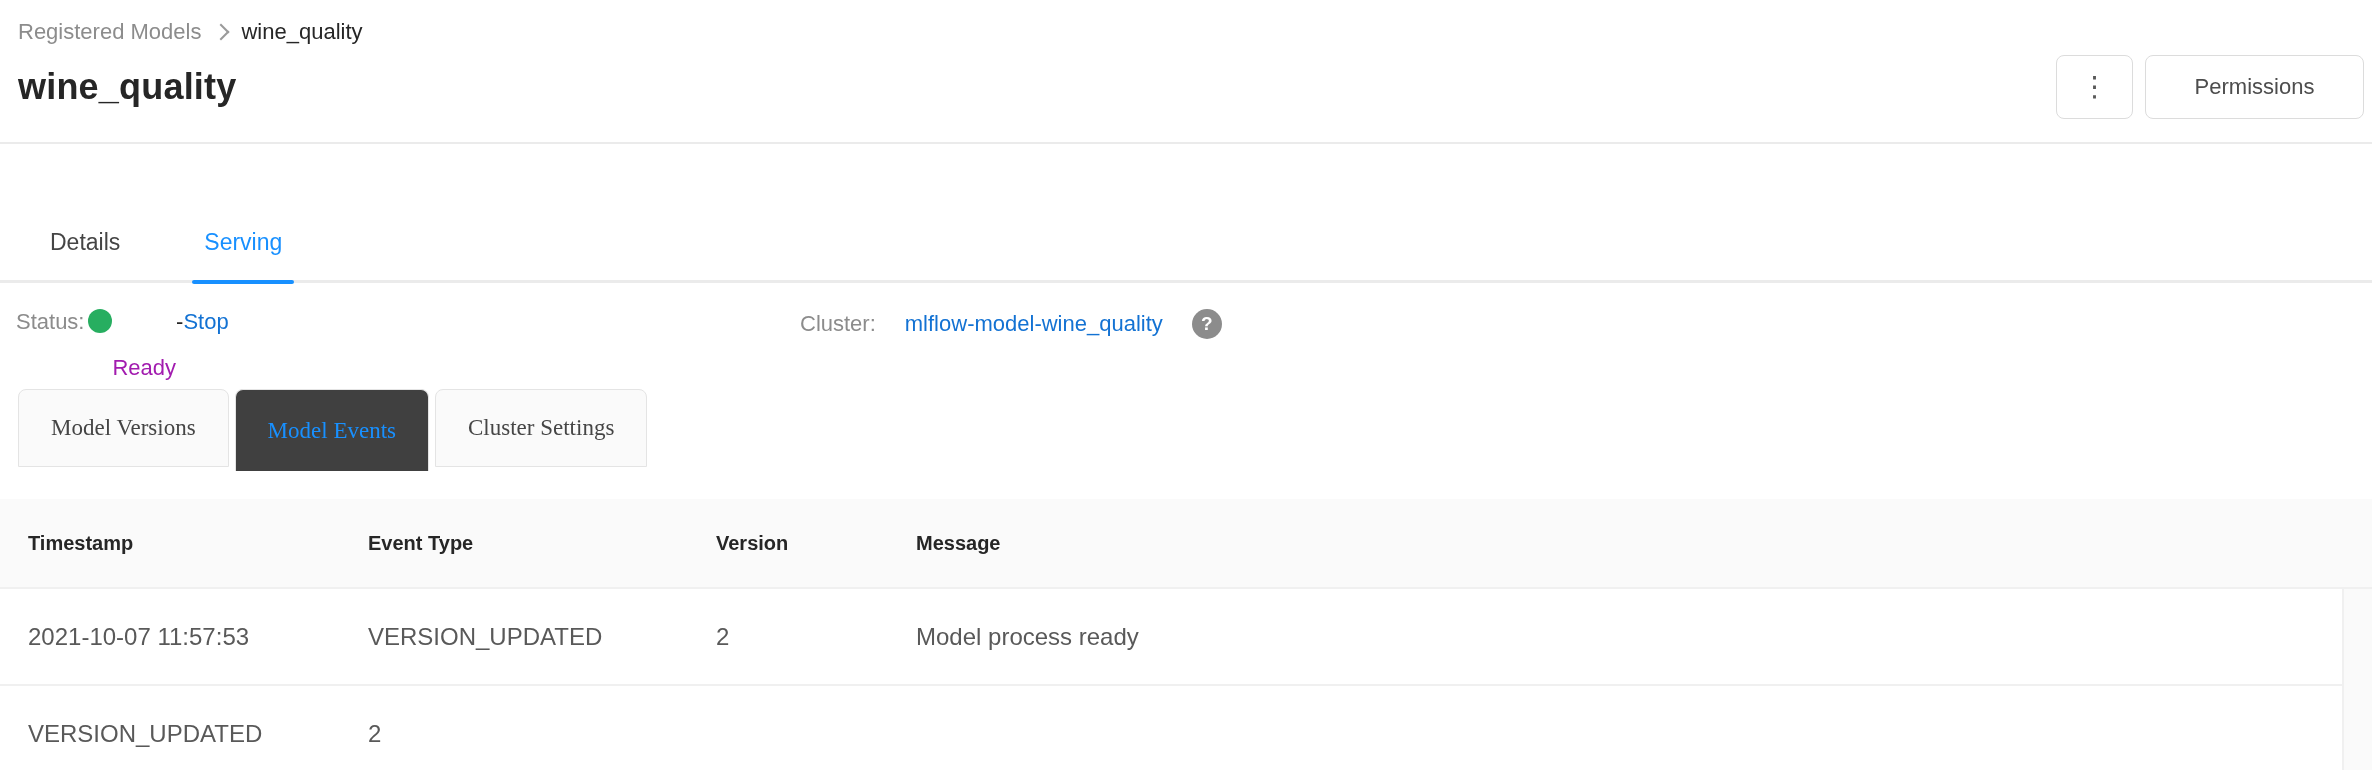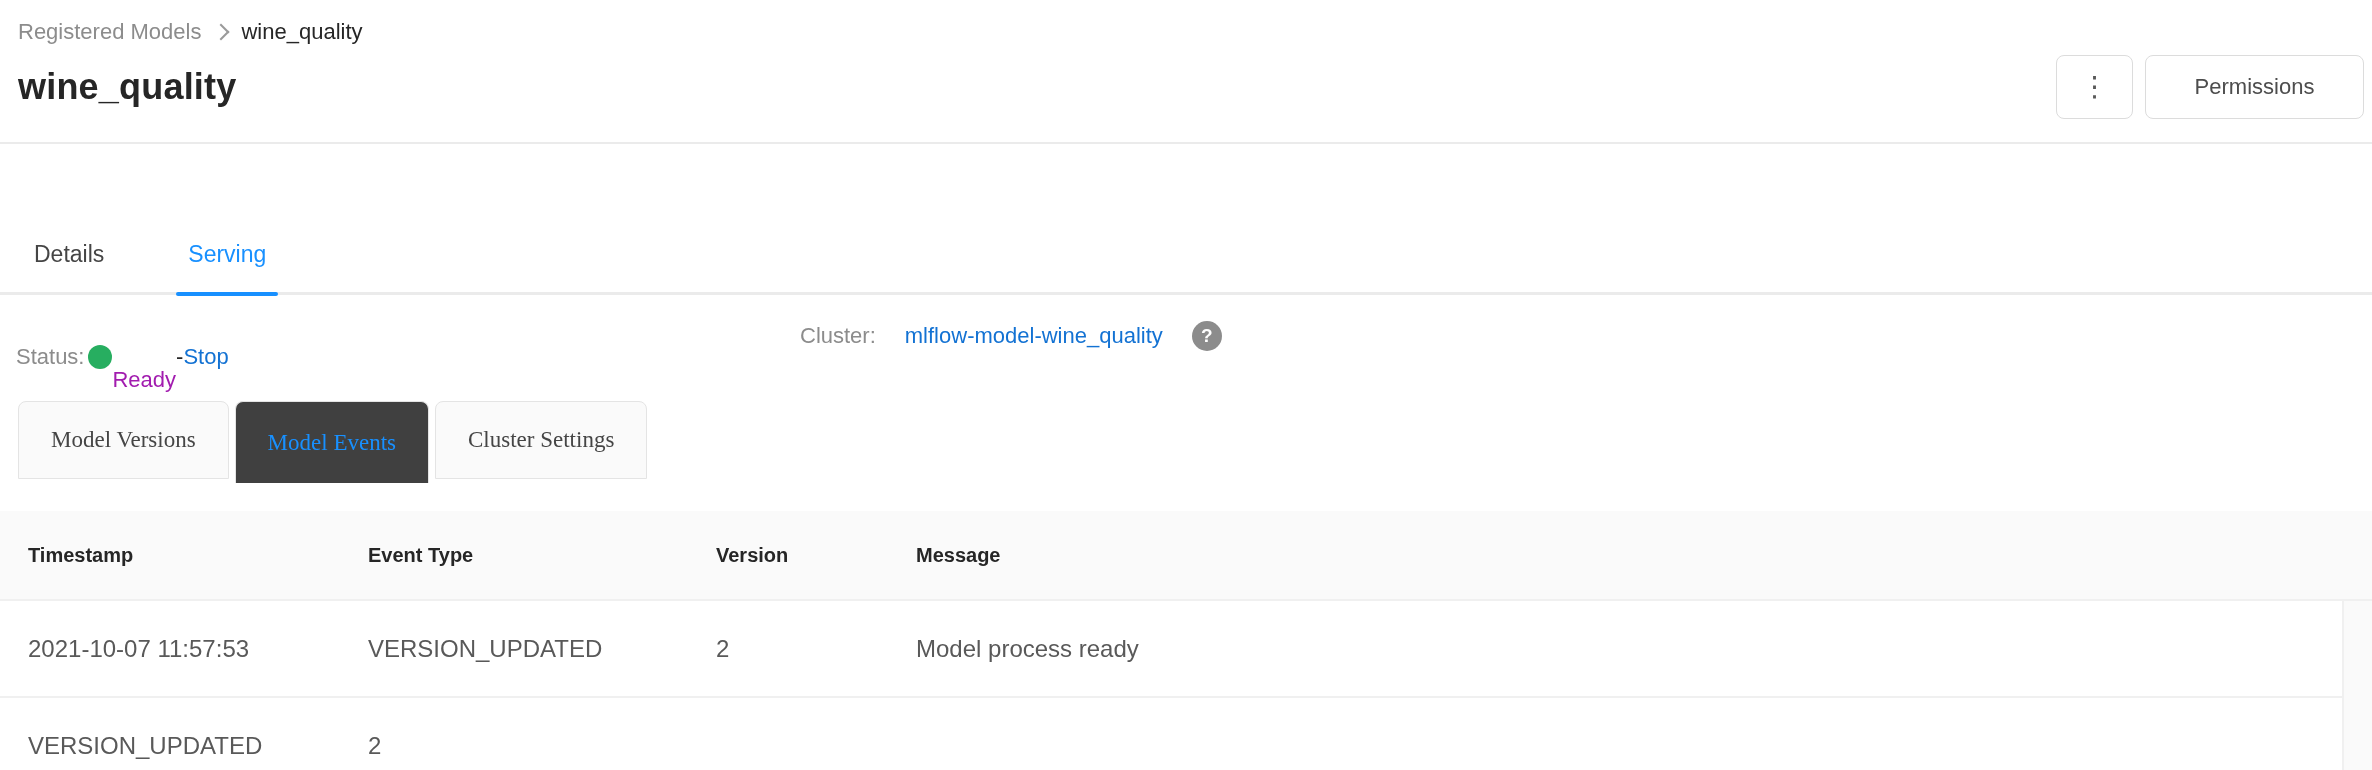"Details" .tabs { margin-top: 12px -> none; padding-left: 22px -> 38px }
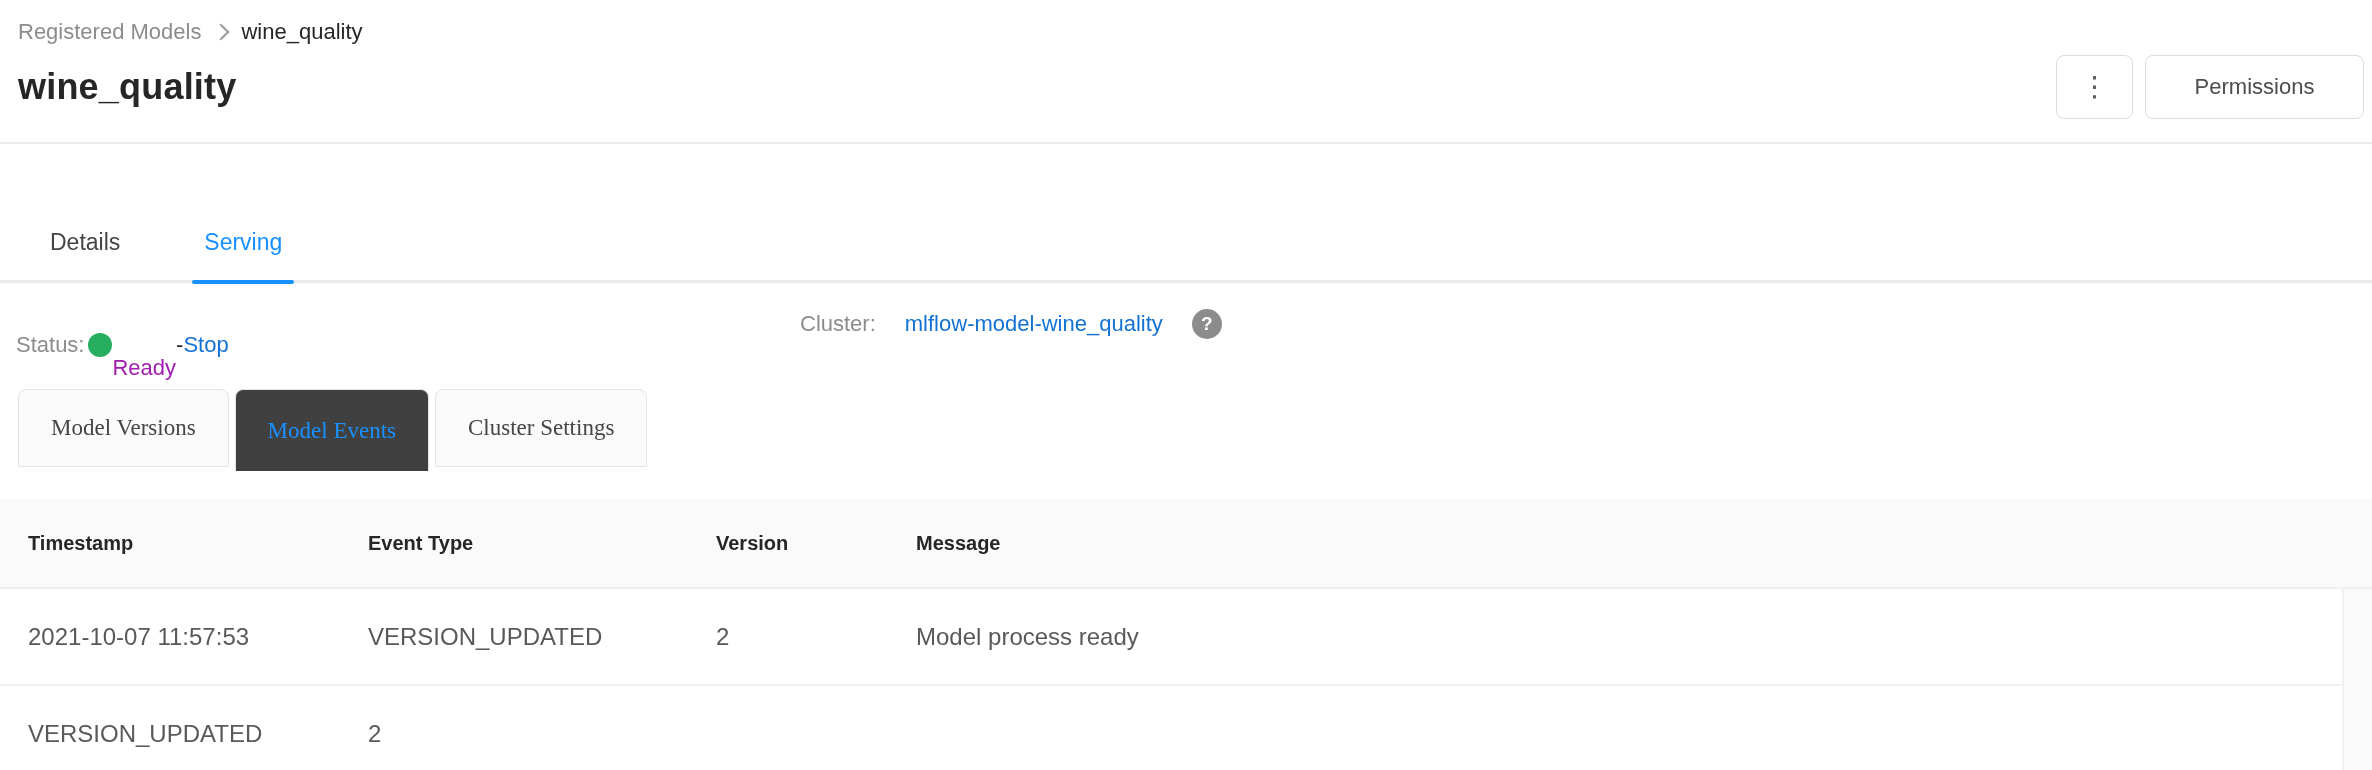"Status:" .status-group { align-items: center -> flex-start }
